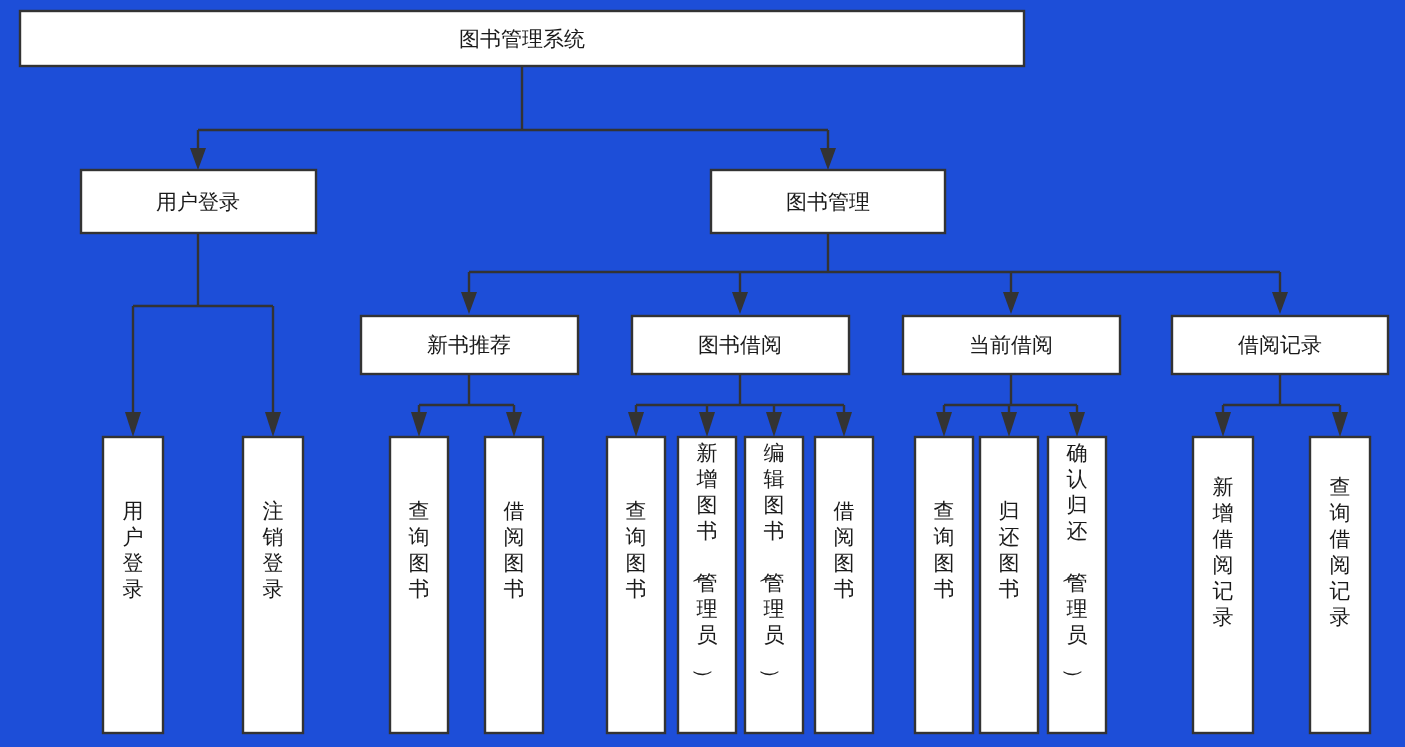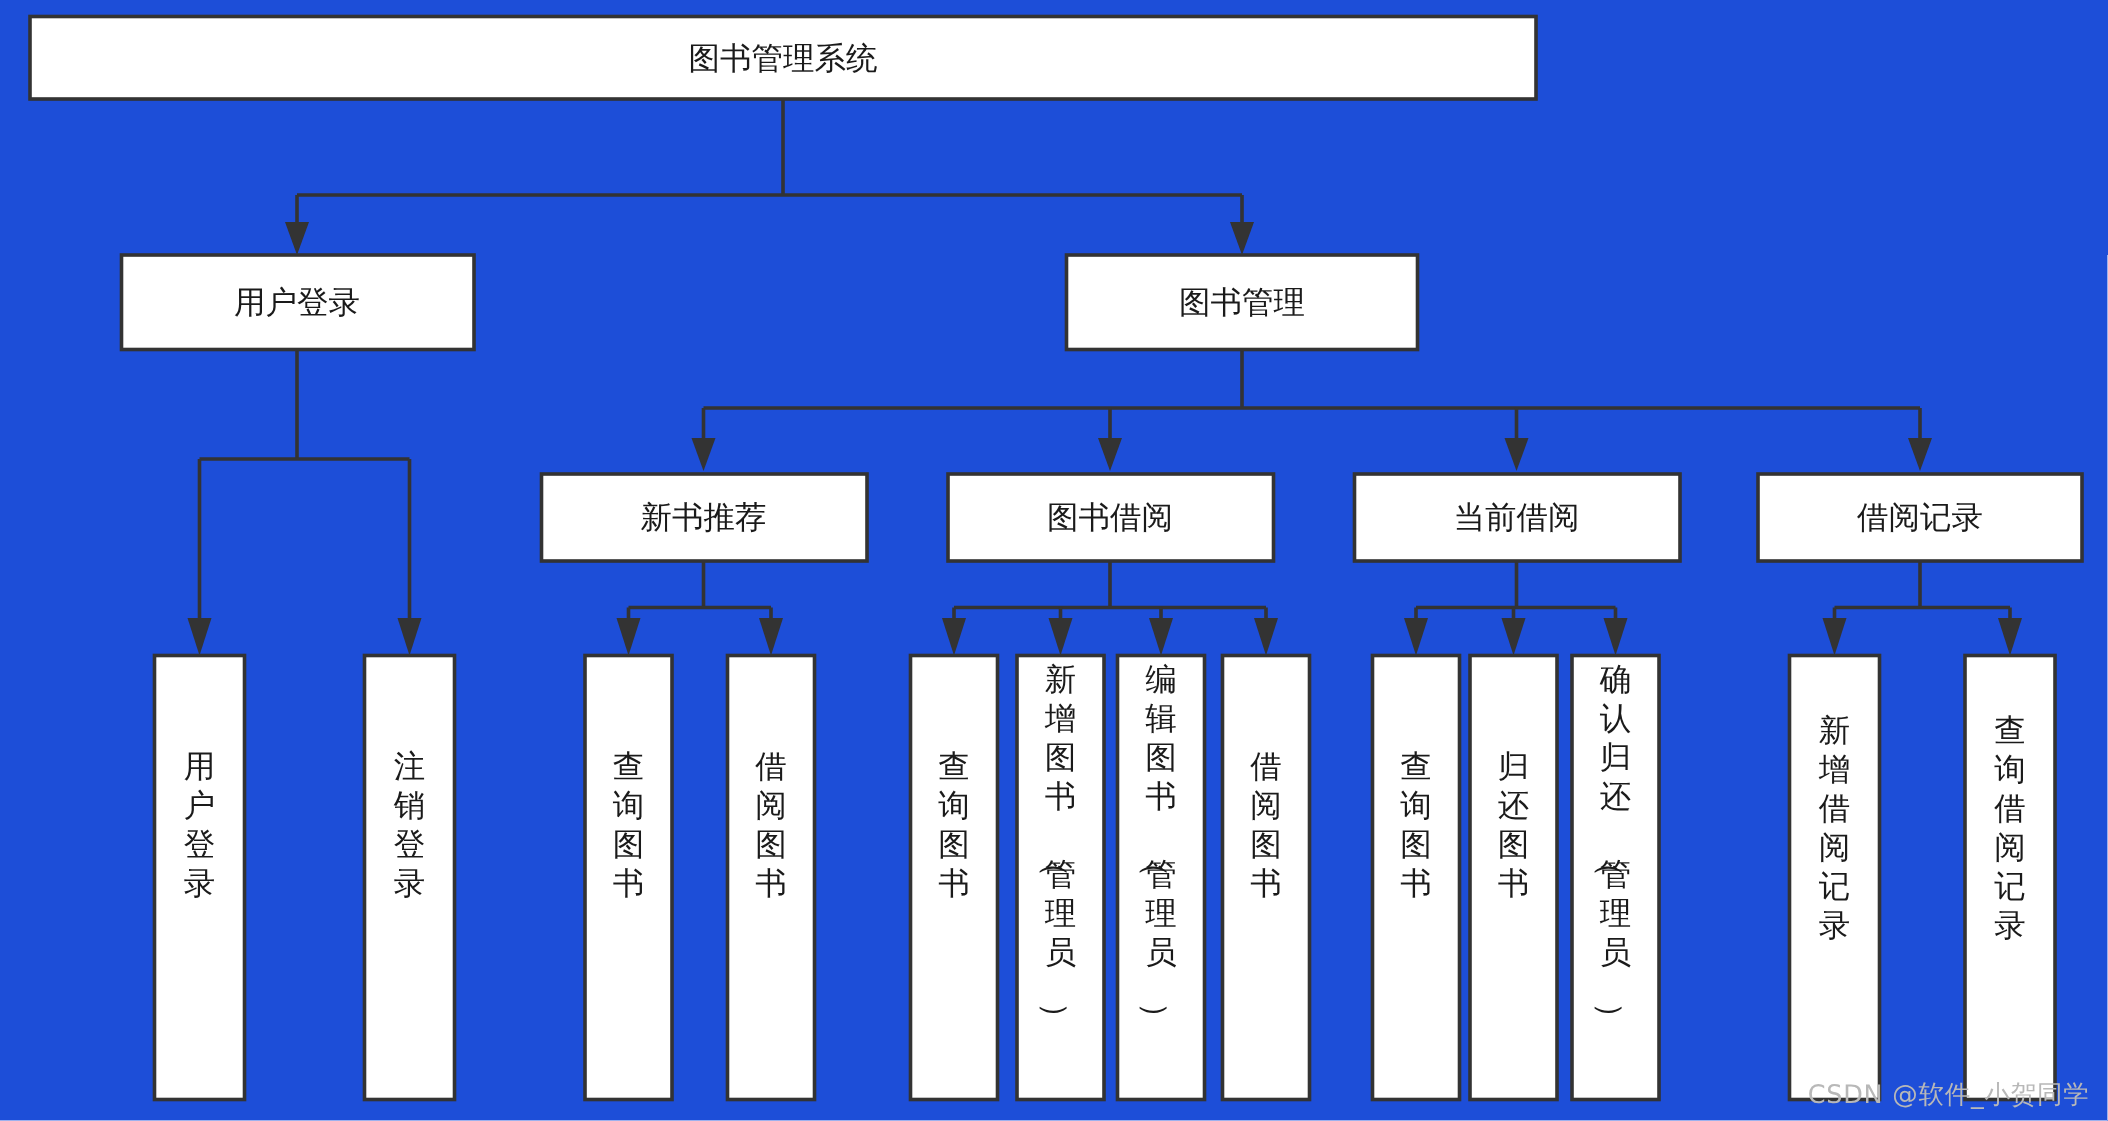"CSDN @软件_小贺同学" div.watermark { html: <div>CSDN @软件_小贺同学</div> -> none }
